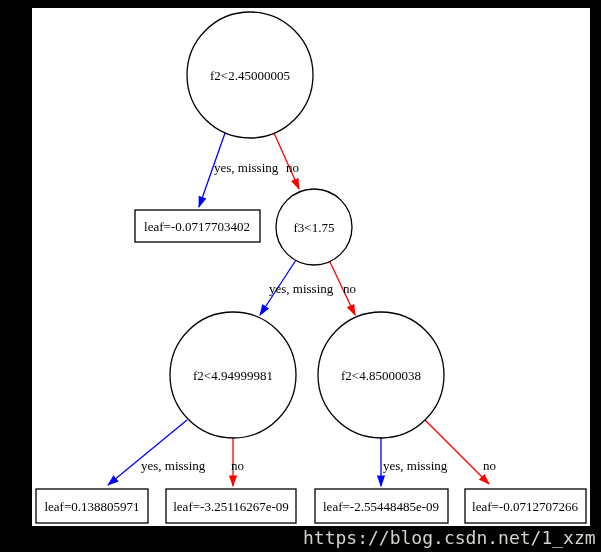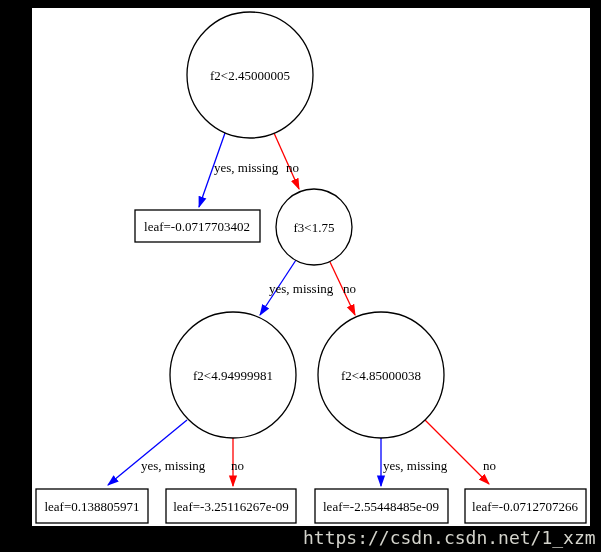"https://csdn.csdn.net/1_xzm" div.watermark { text: https://csdn.csdn.net/1 -> https://blog.csdn.net/1 }
